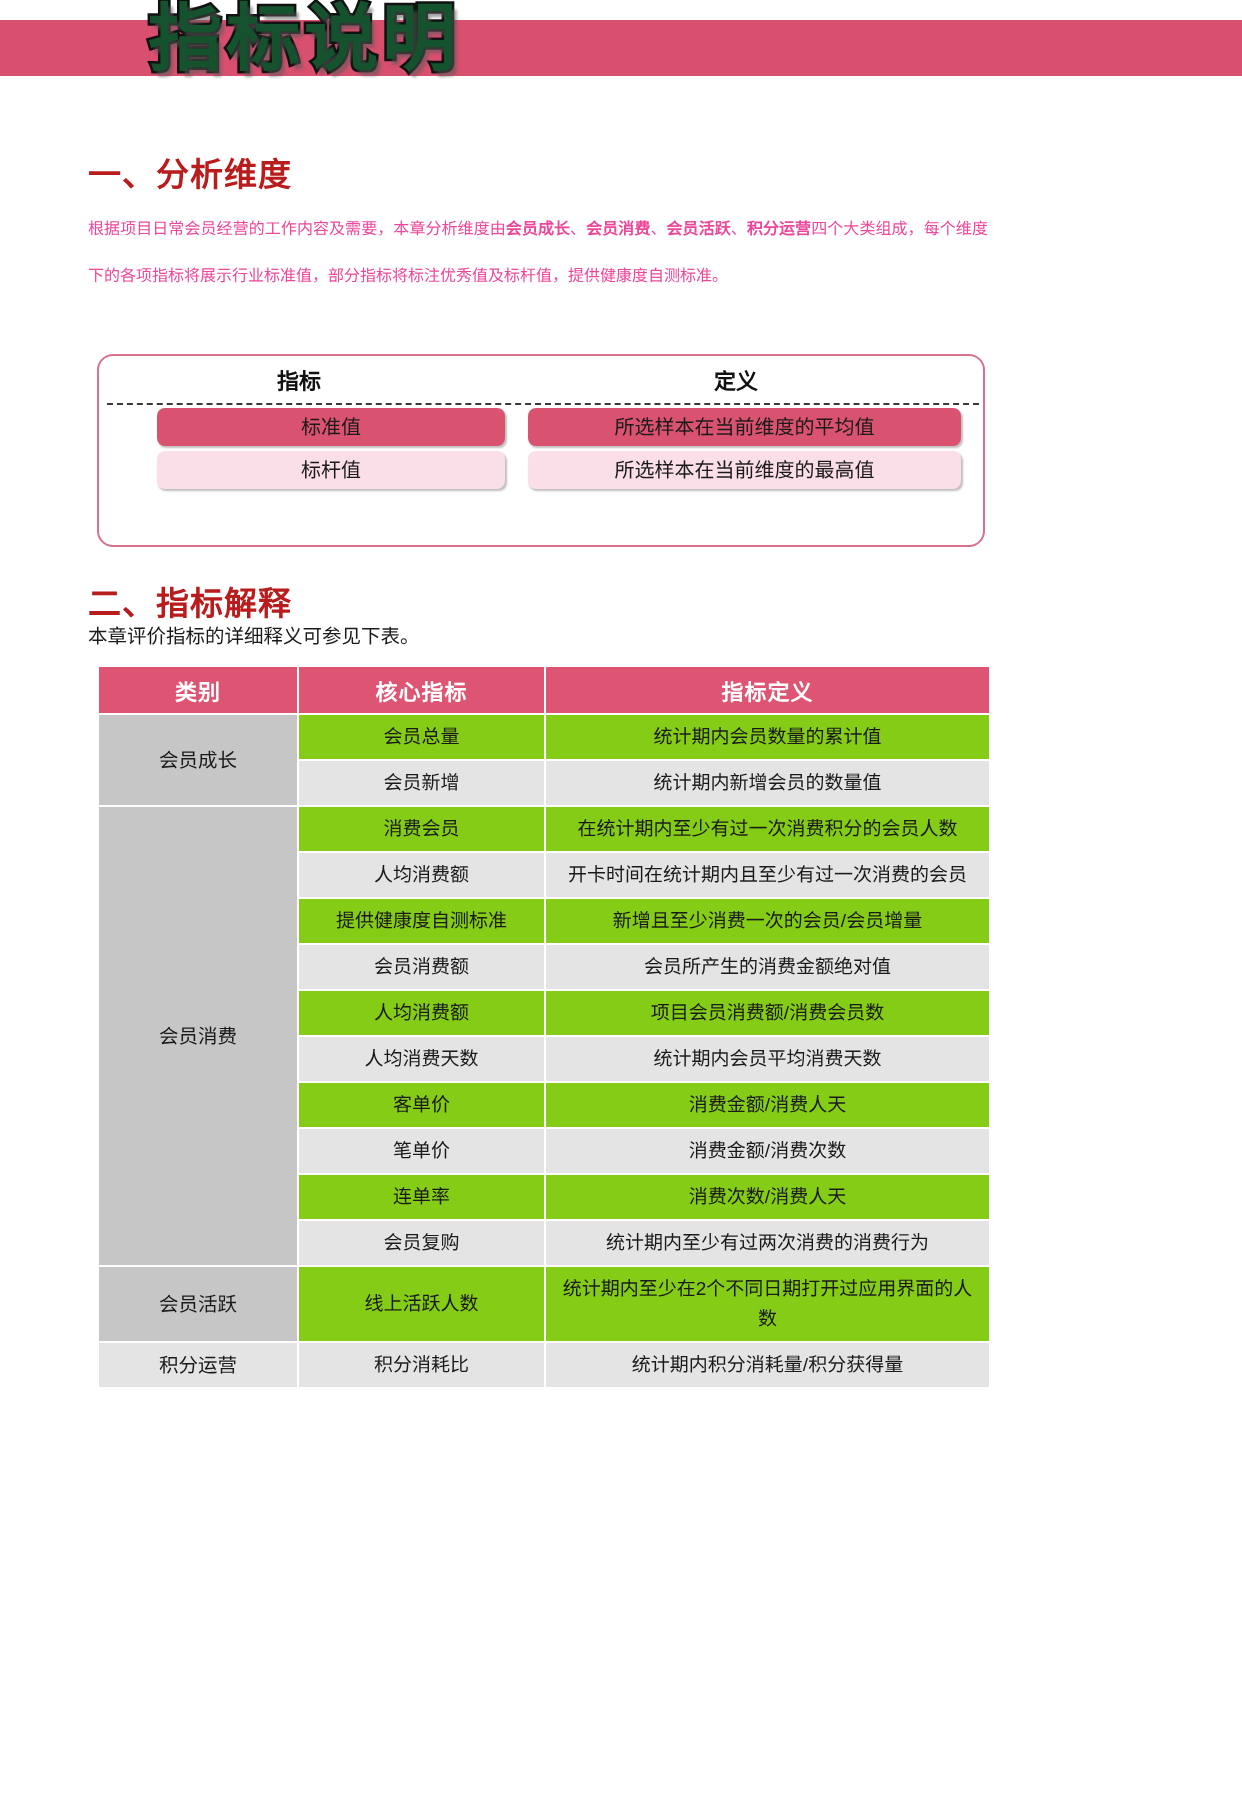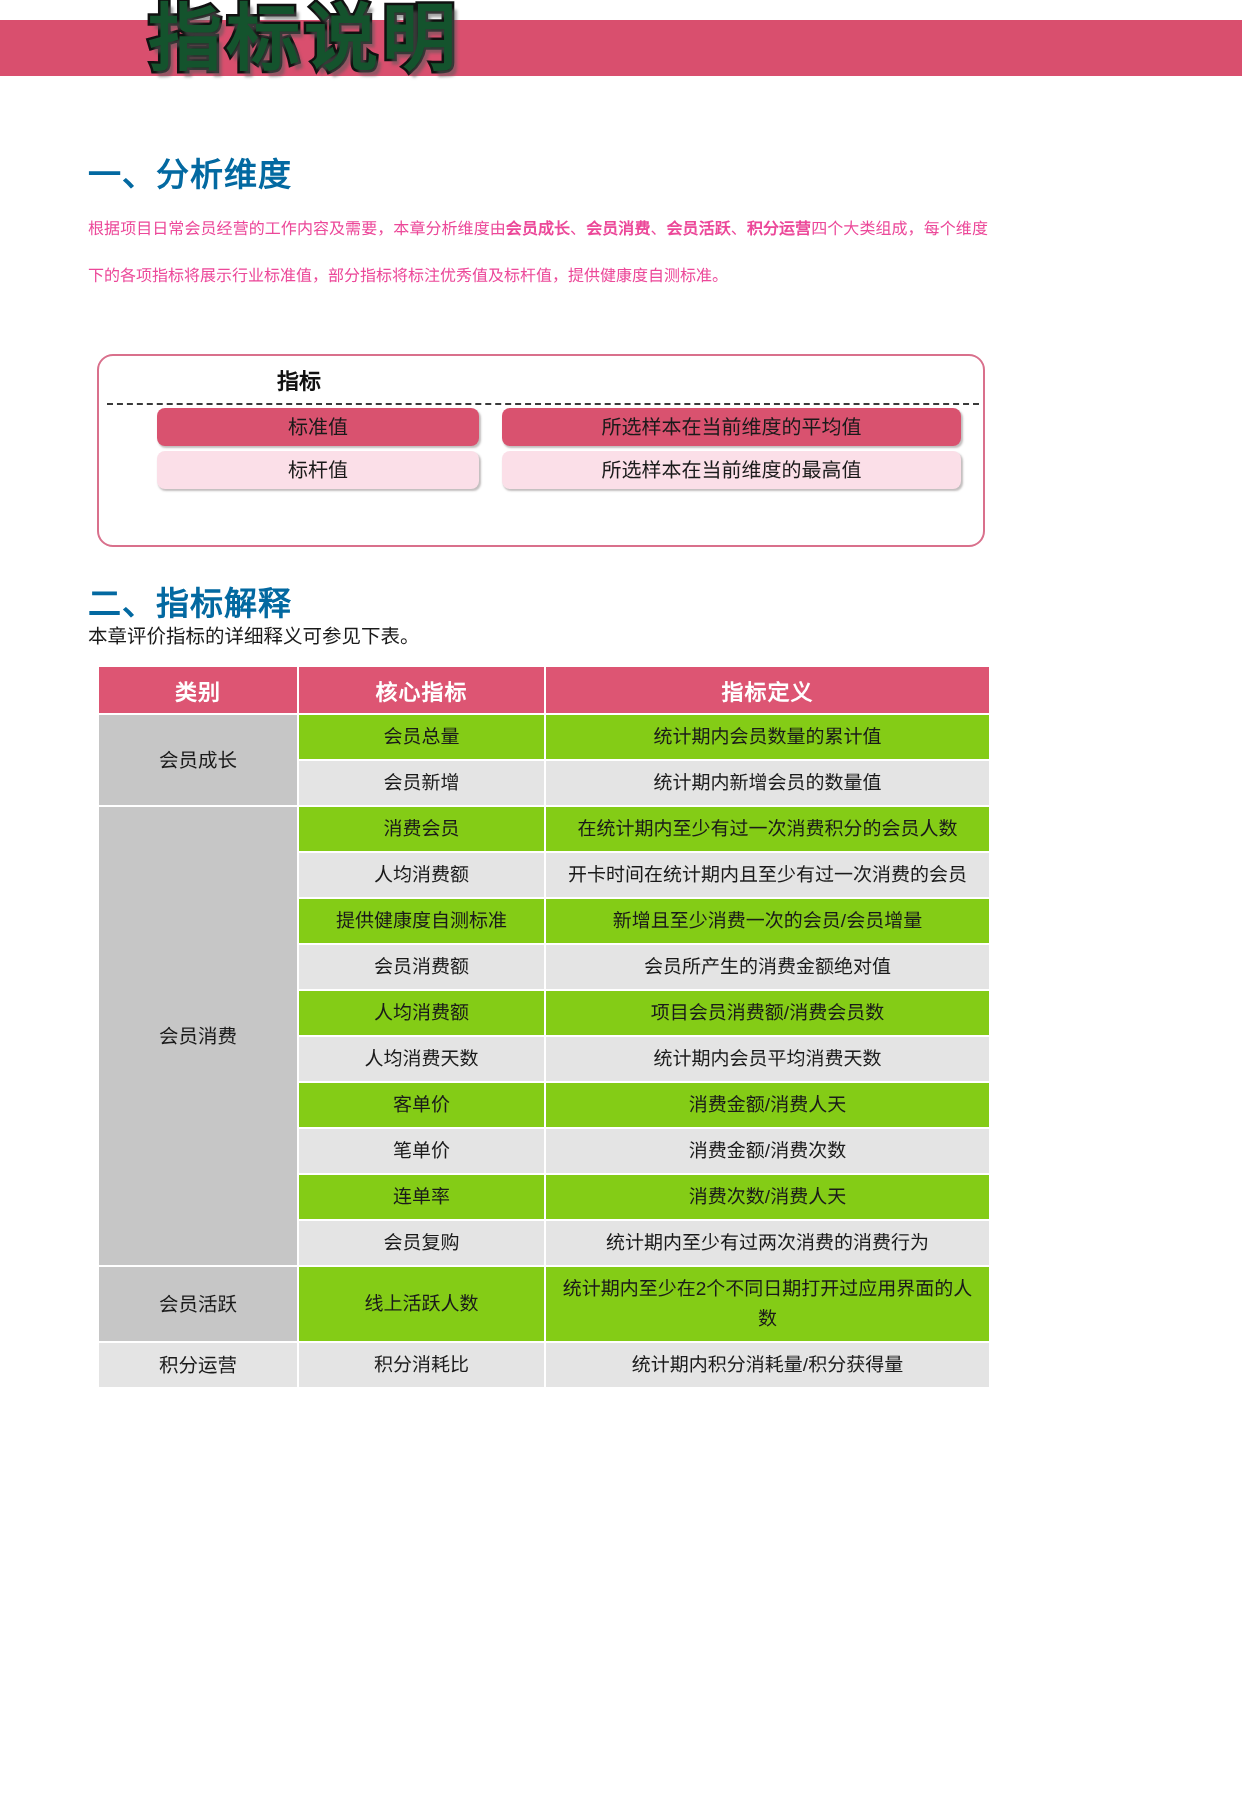"一、分析维度" .section-heading { color: #0369a1 -> #b91c1c }
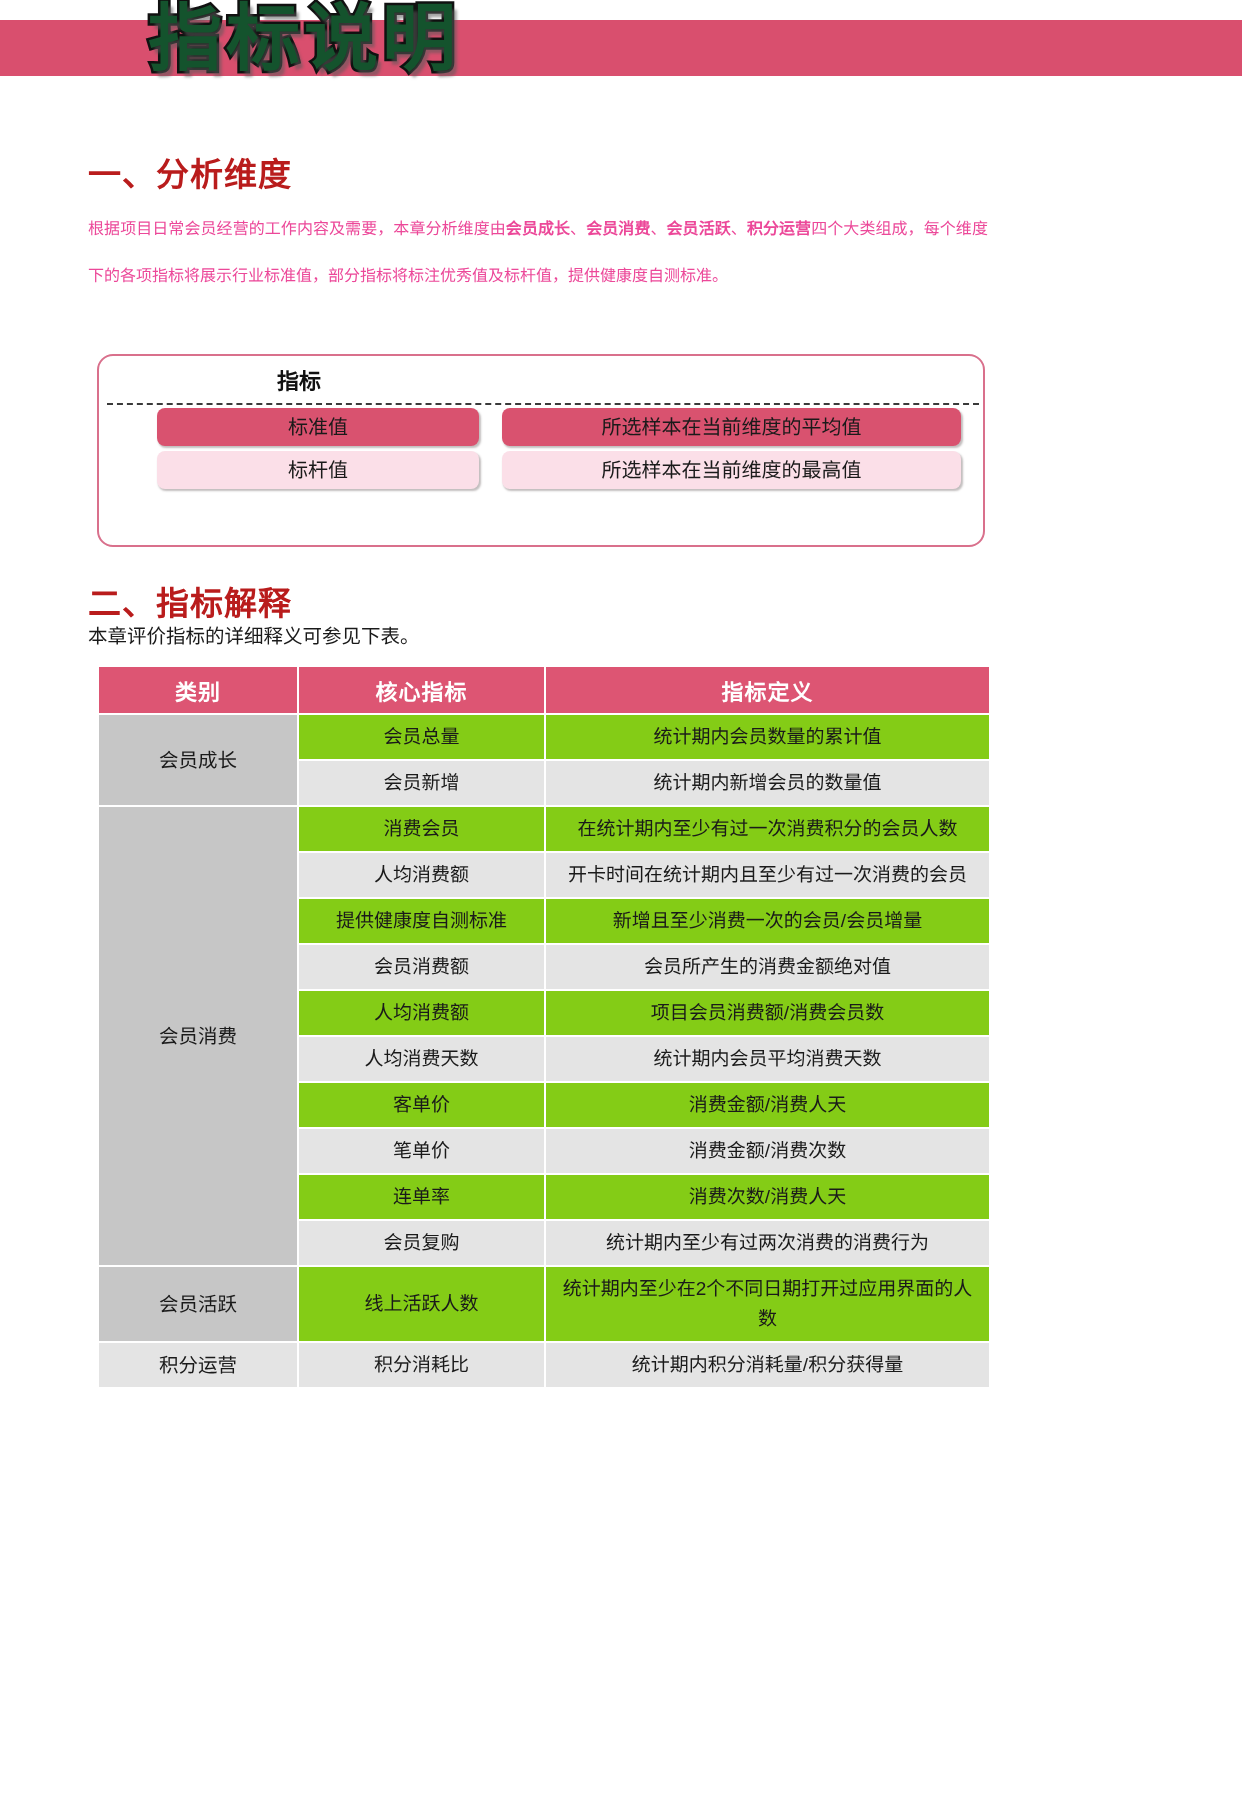"定义" div.def-head-cell { html: none -> <div>定义</div> }
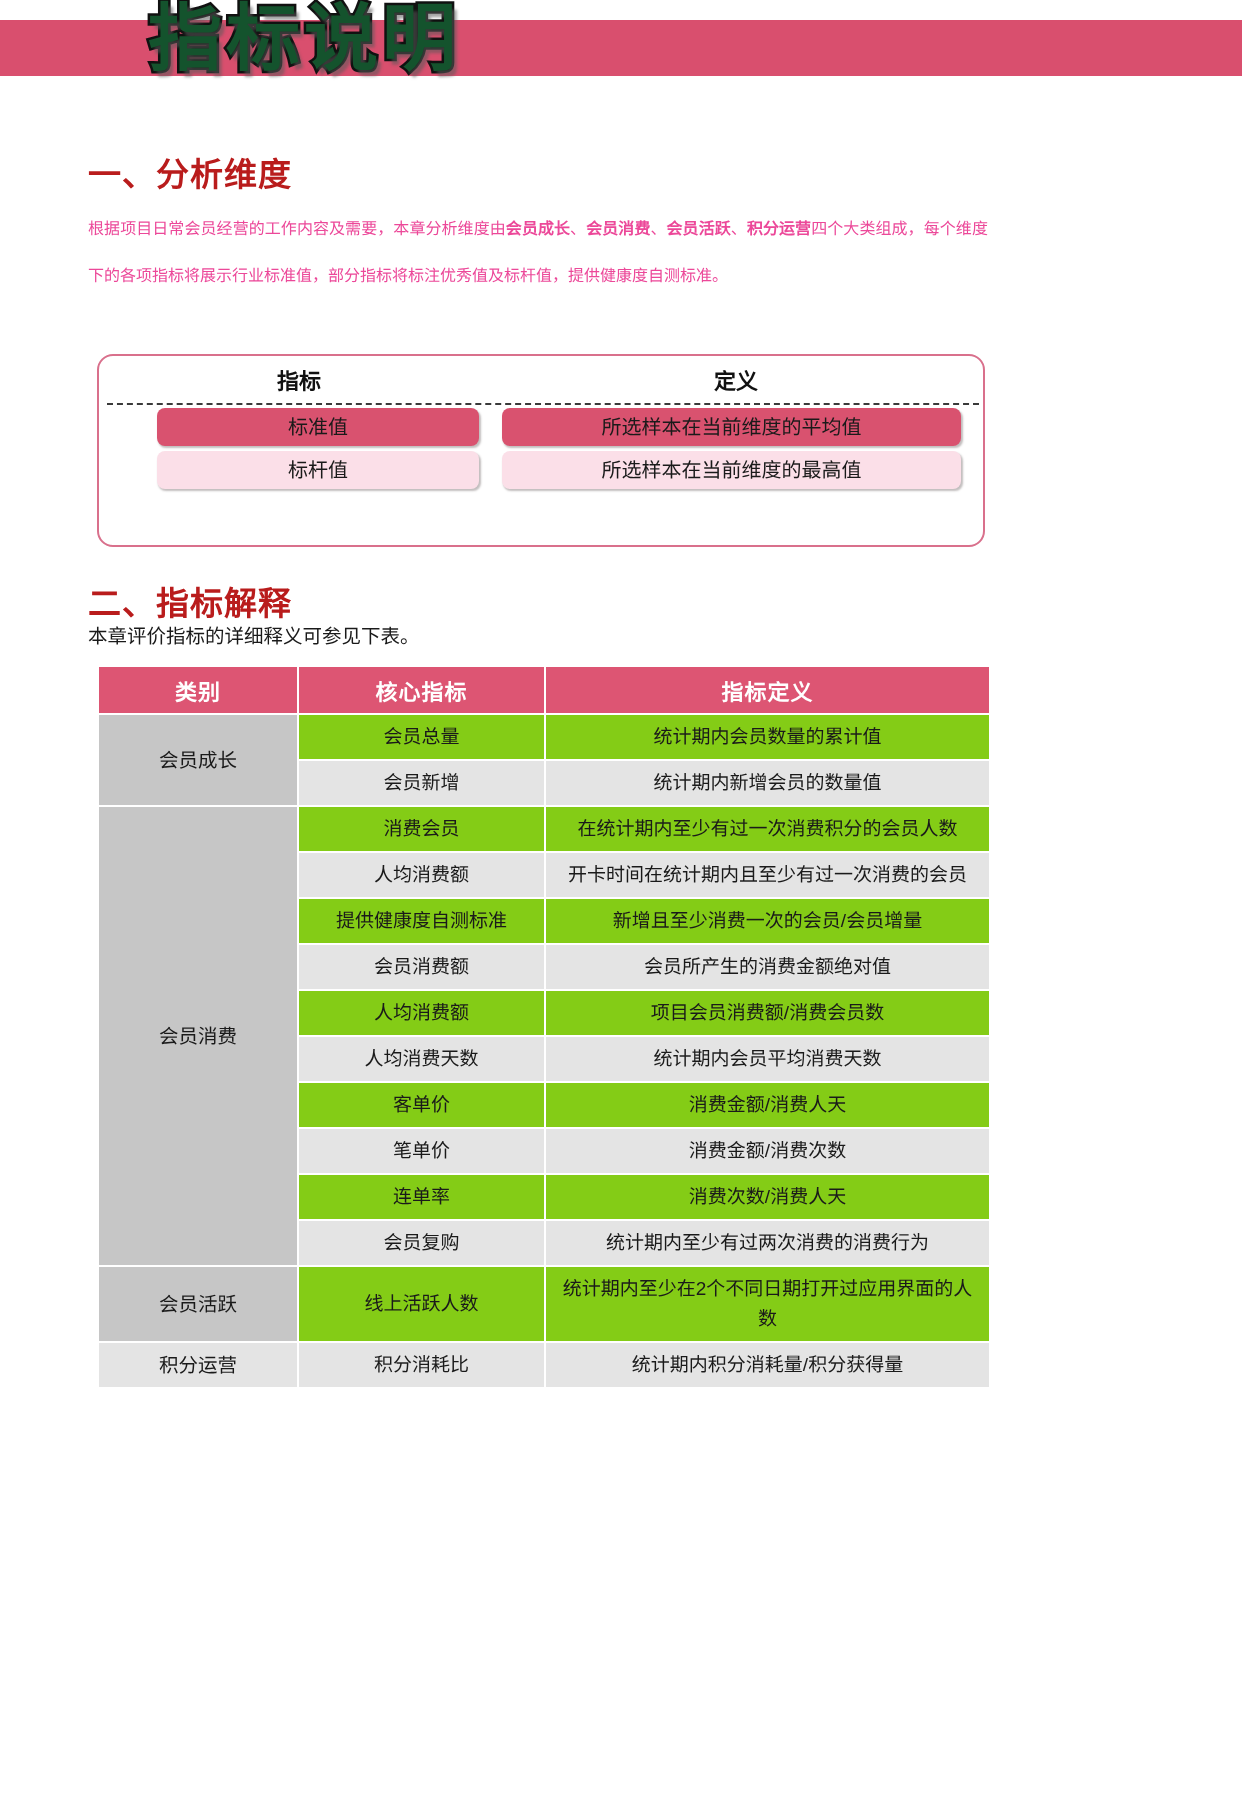"标准值" .pill.label { width: 322px -> 348px }
